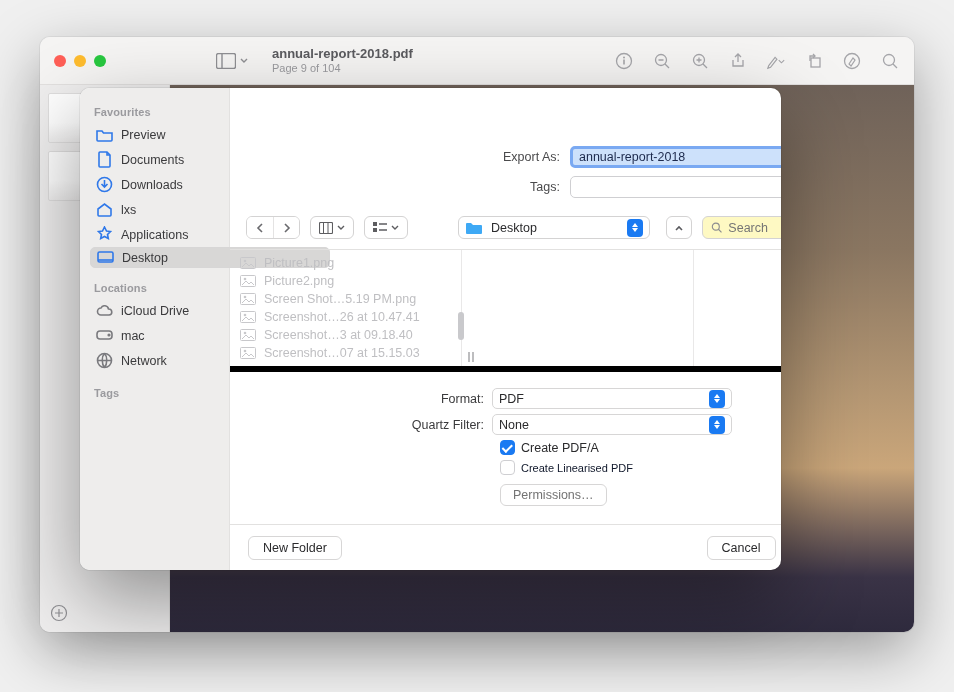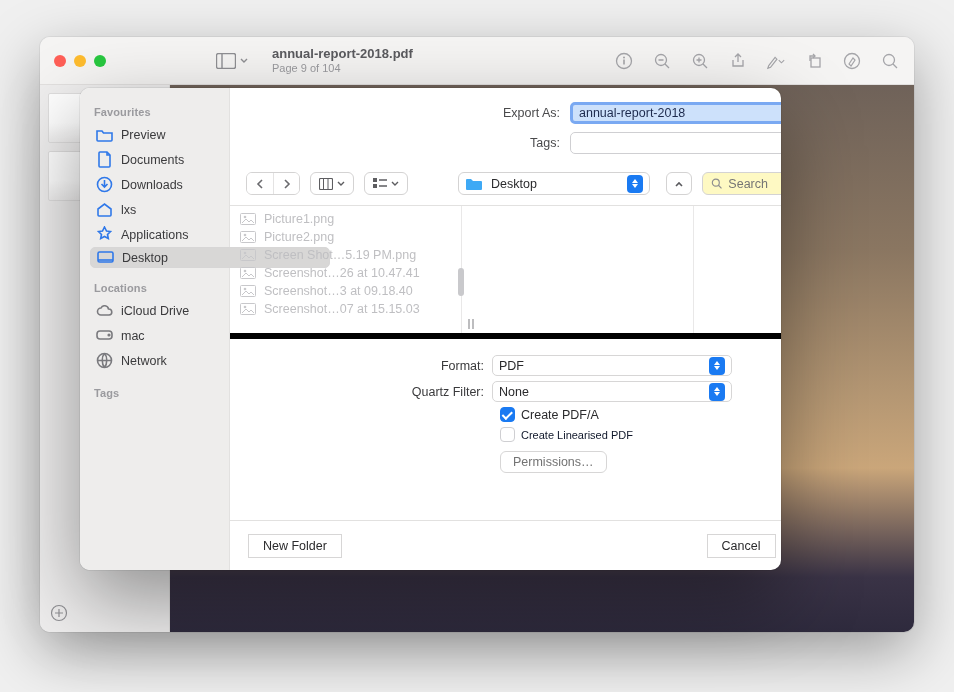"Export As:" .main { margin-top: none -> 44px }
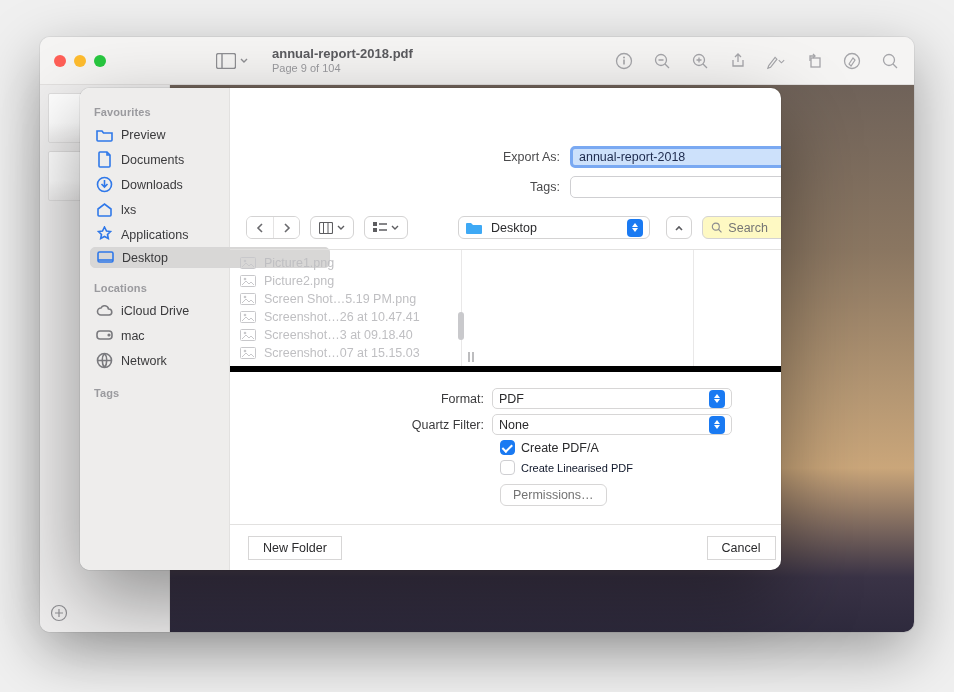"New Folder" .btn { border-radius: 0 -> 6px }
